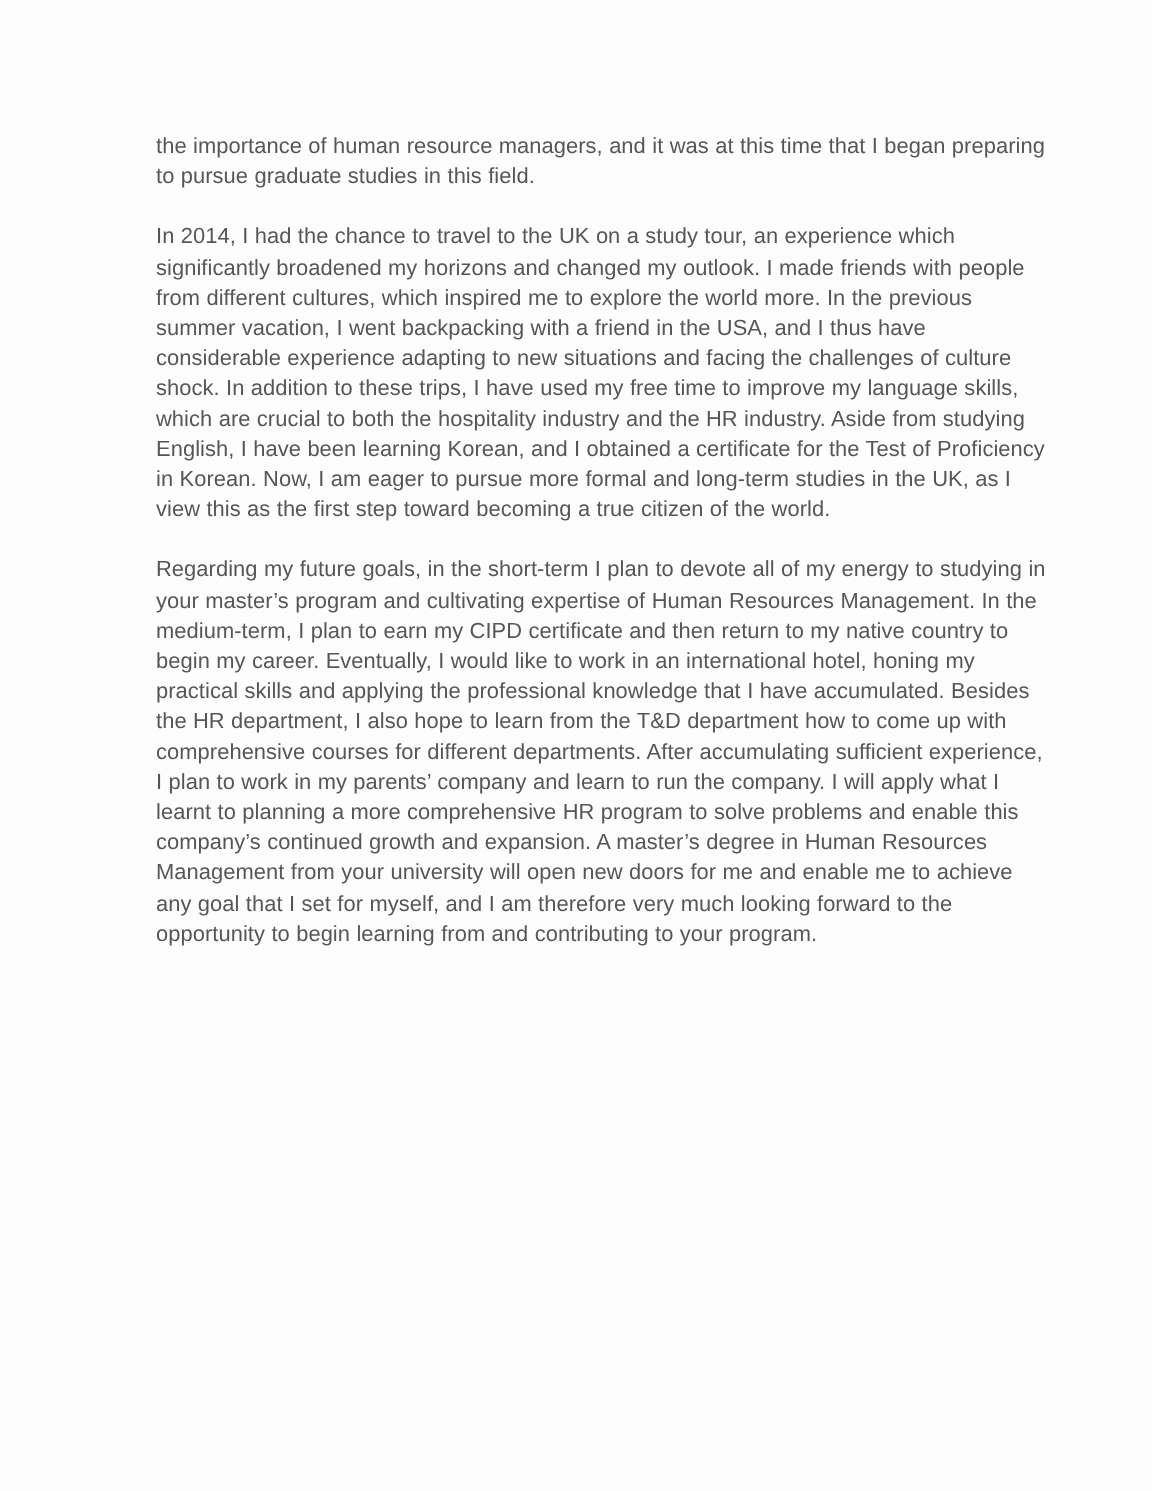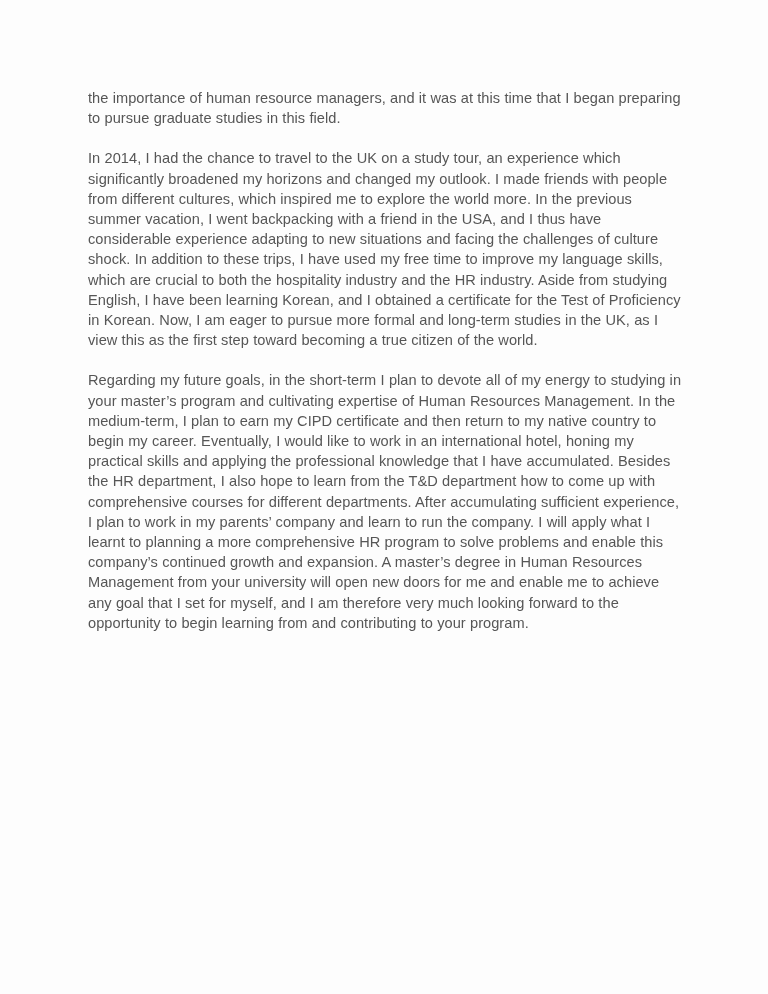"the importance of human resource" .document-body { left: 88px -> 104px }
